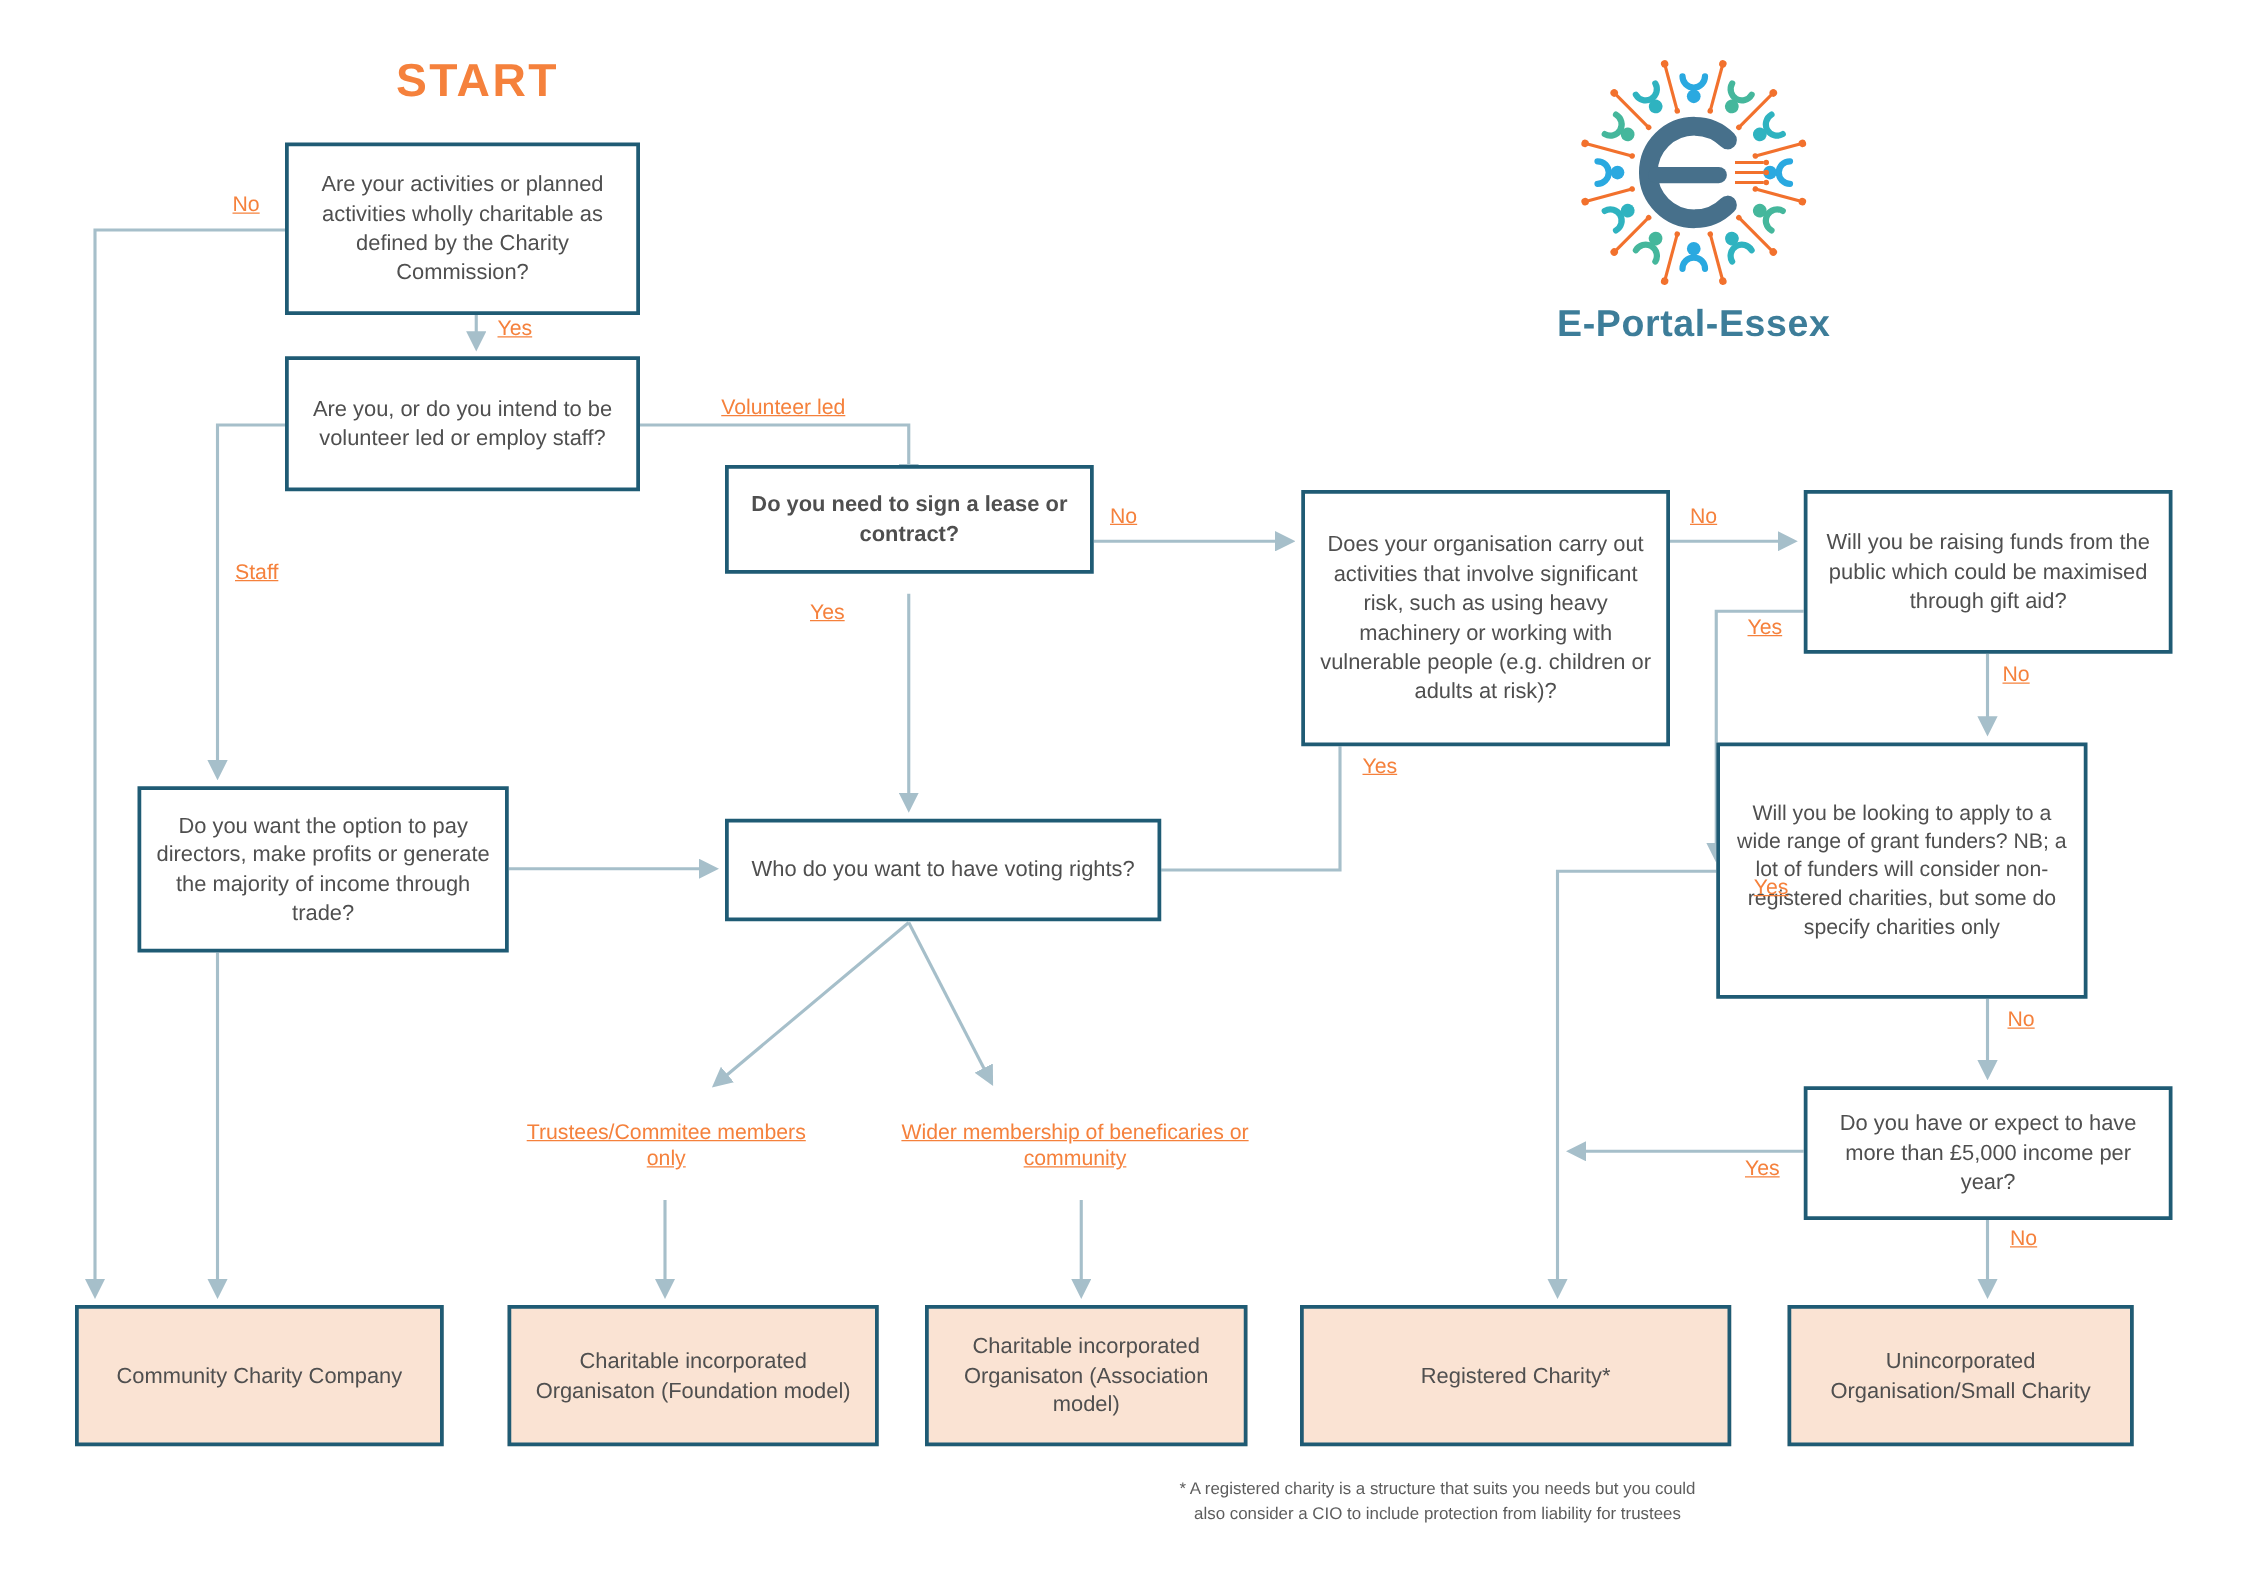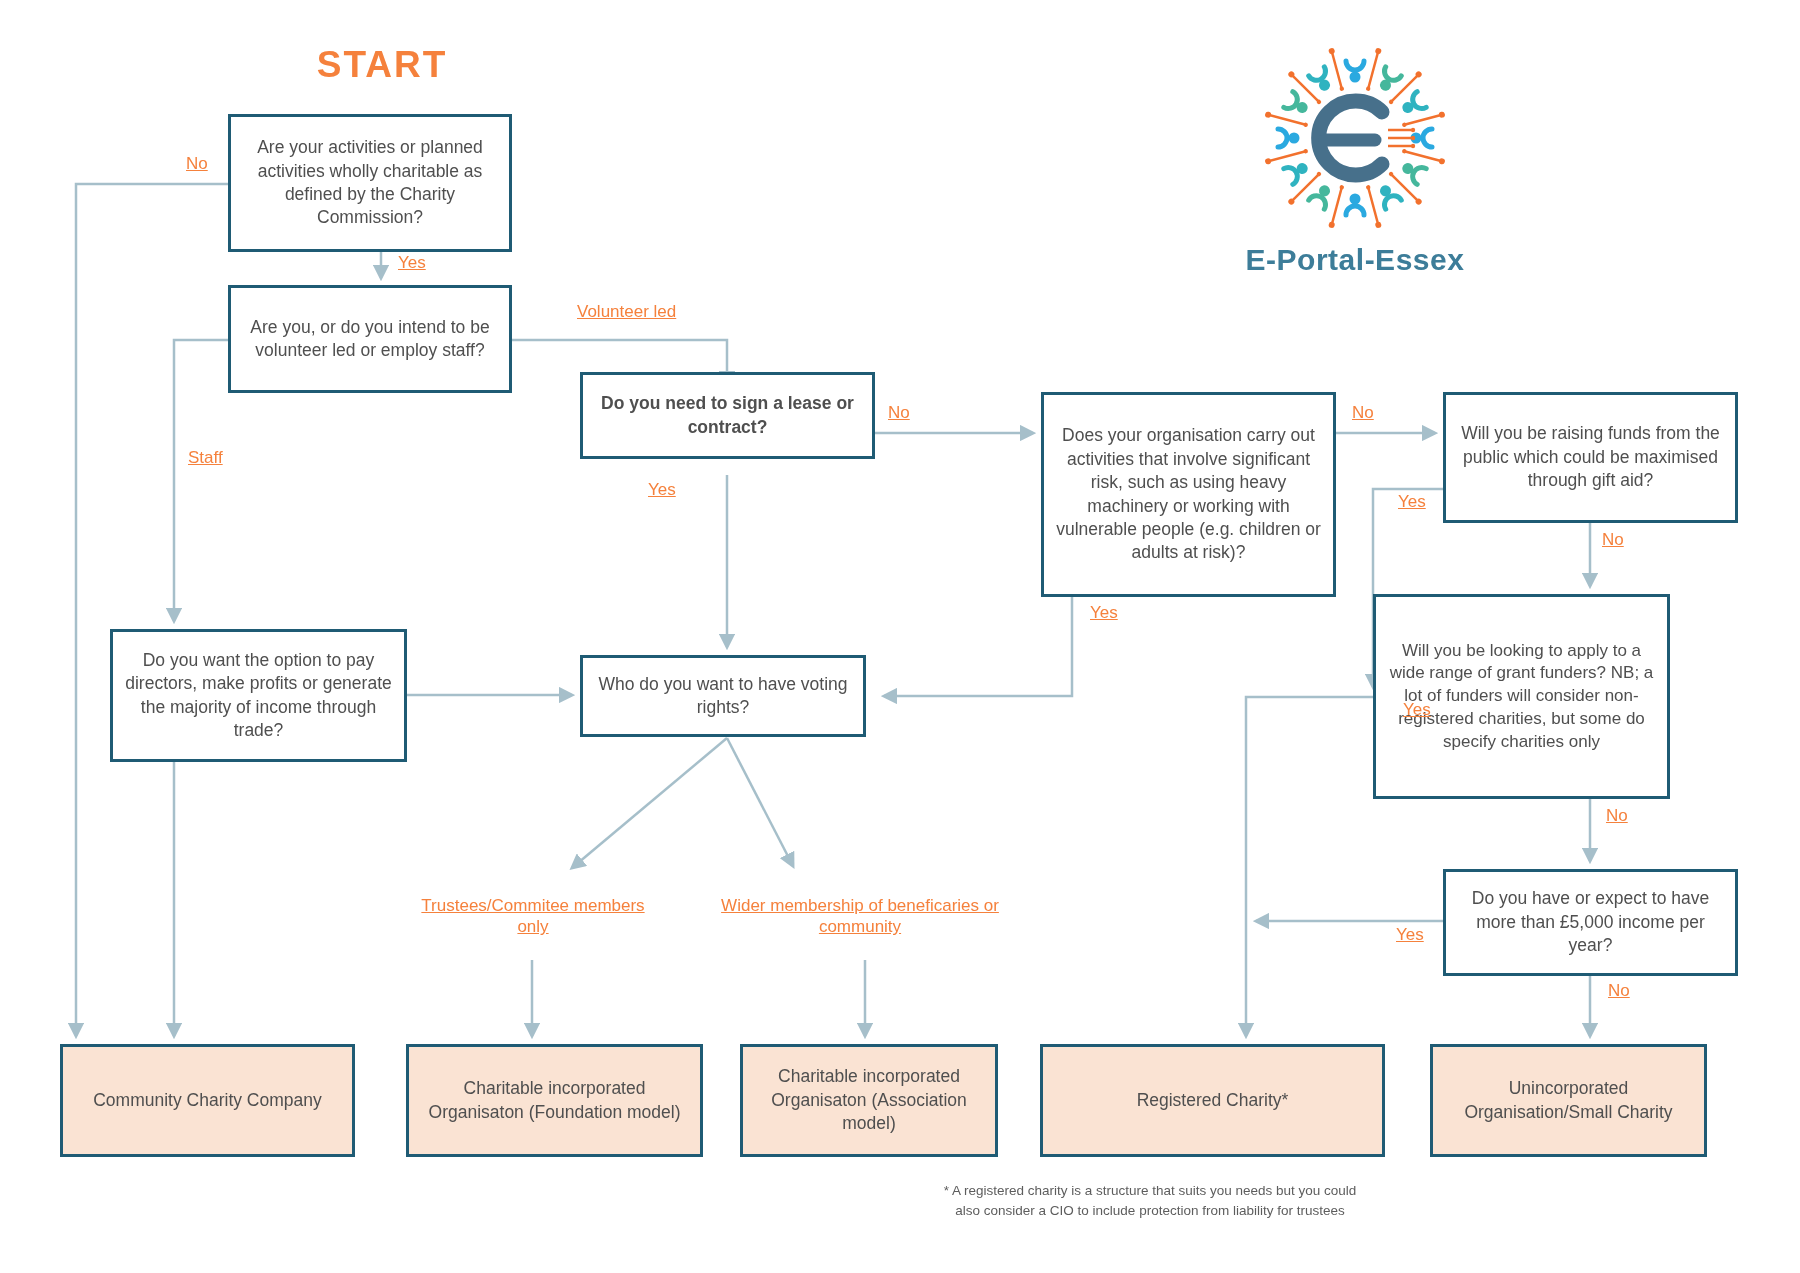"Volunteer led" #l-volunteer { top: 301px -> 315px }
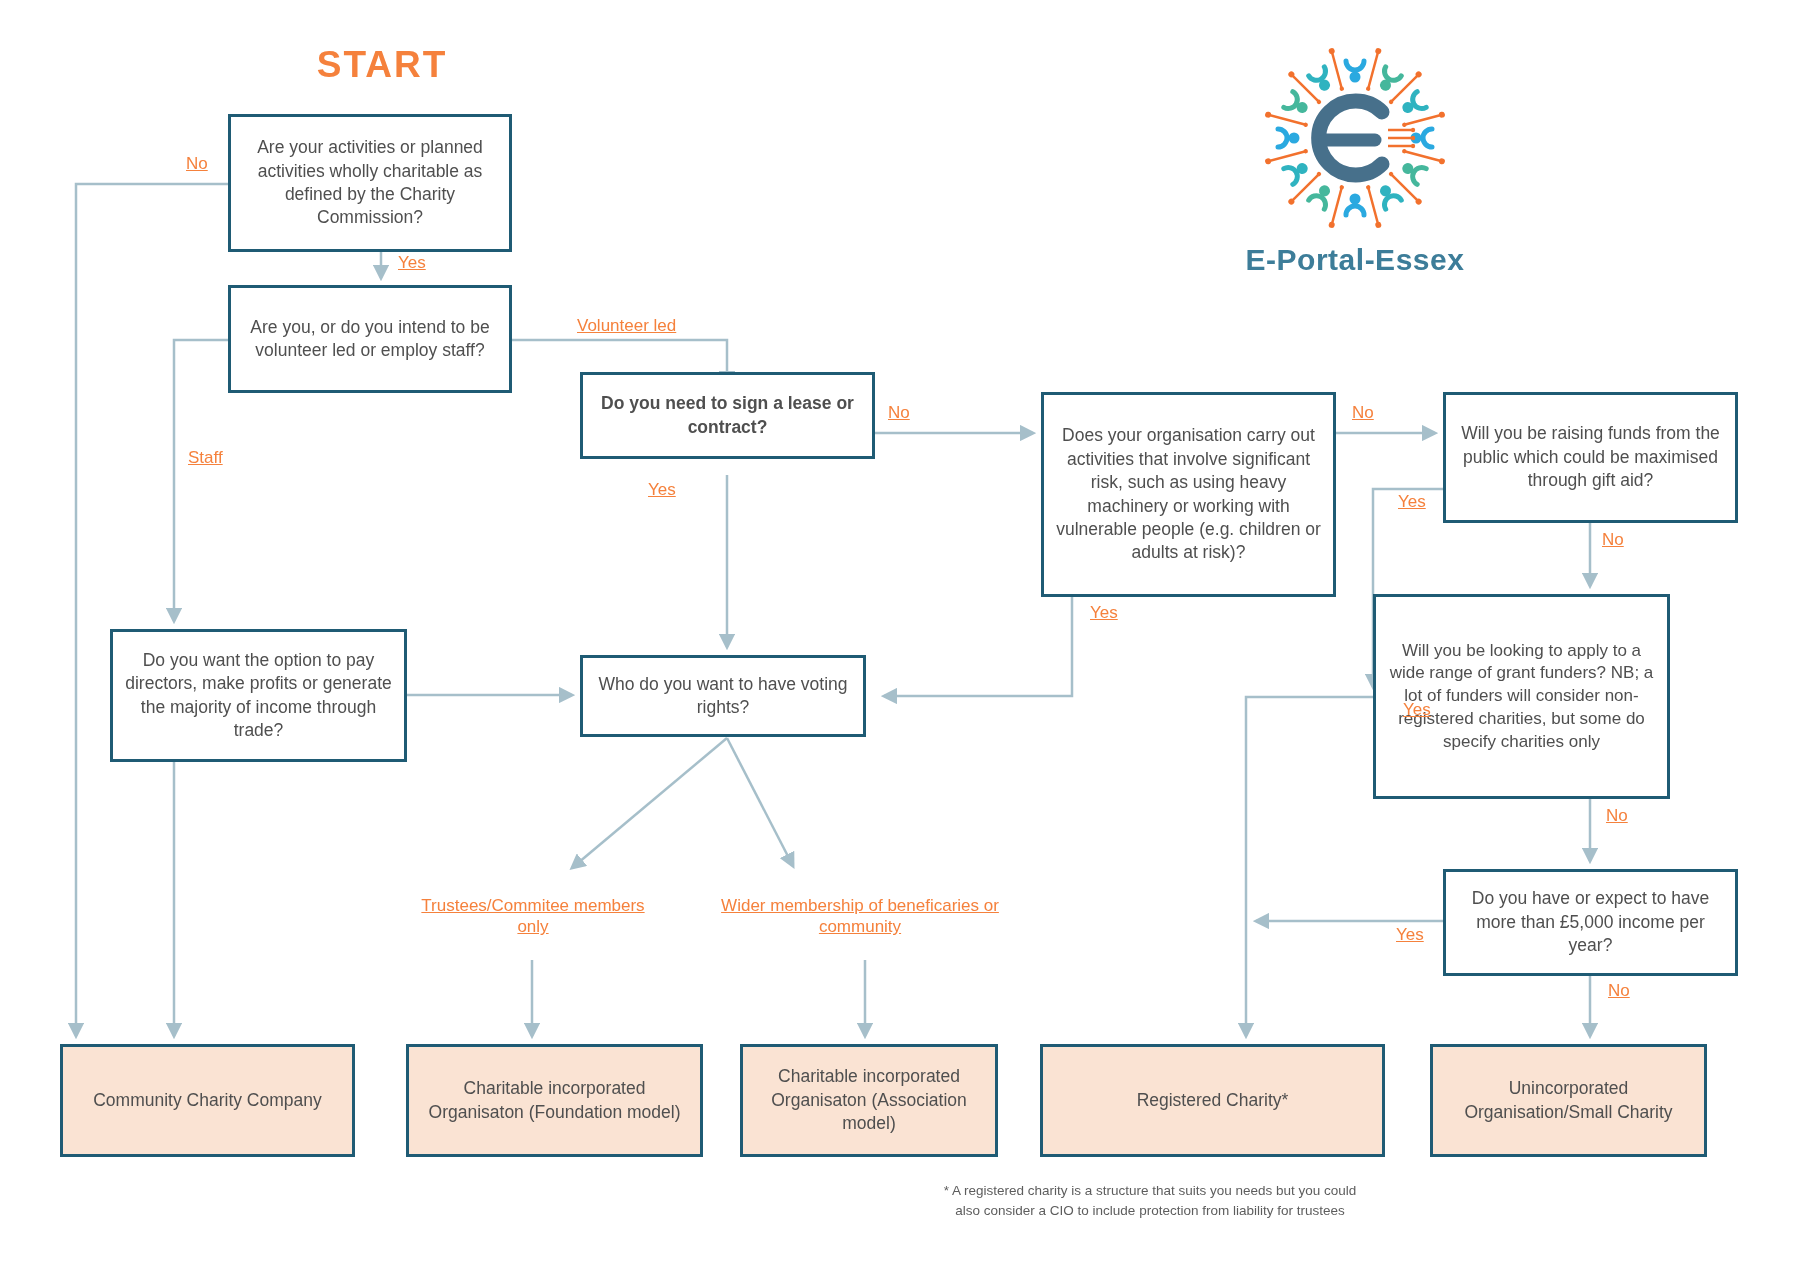"Who do you want to" #n-q9 { width: 286px -> 349px }
